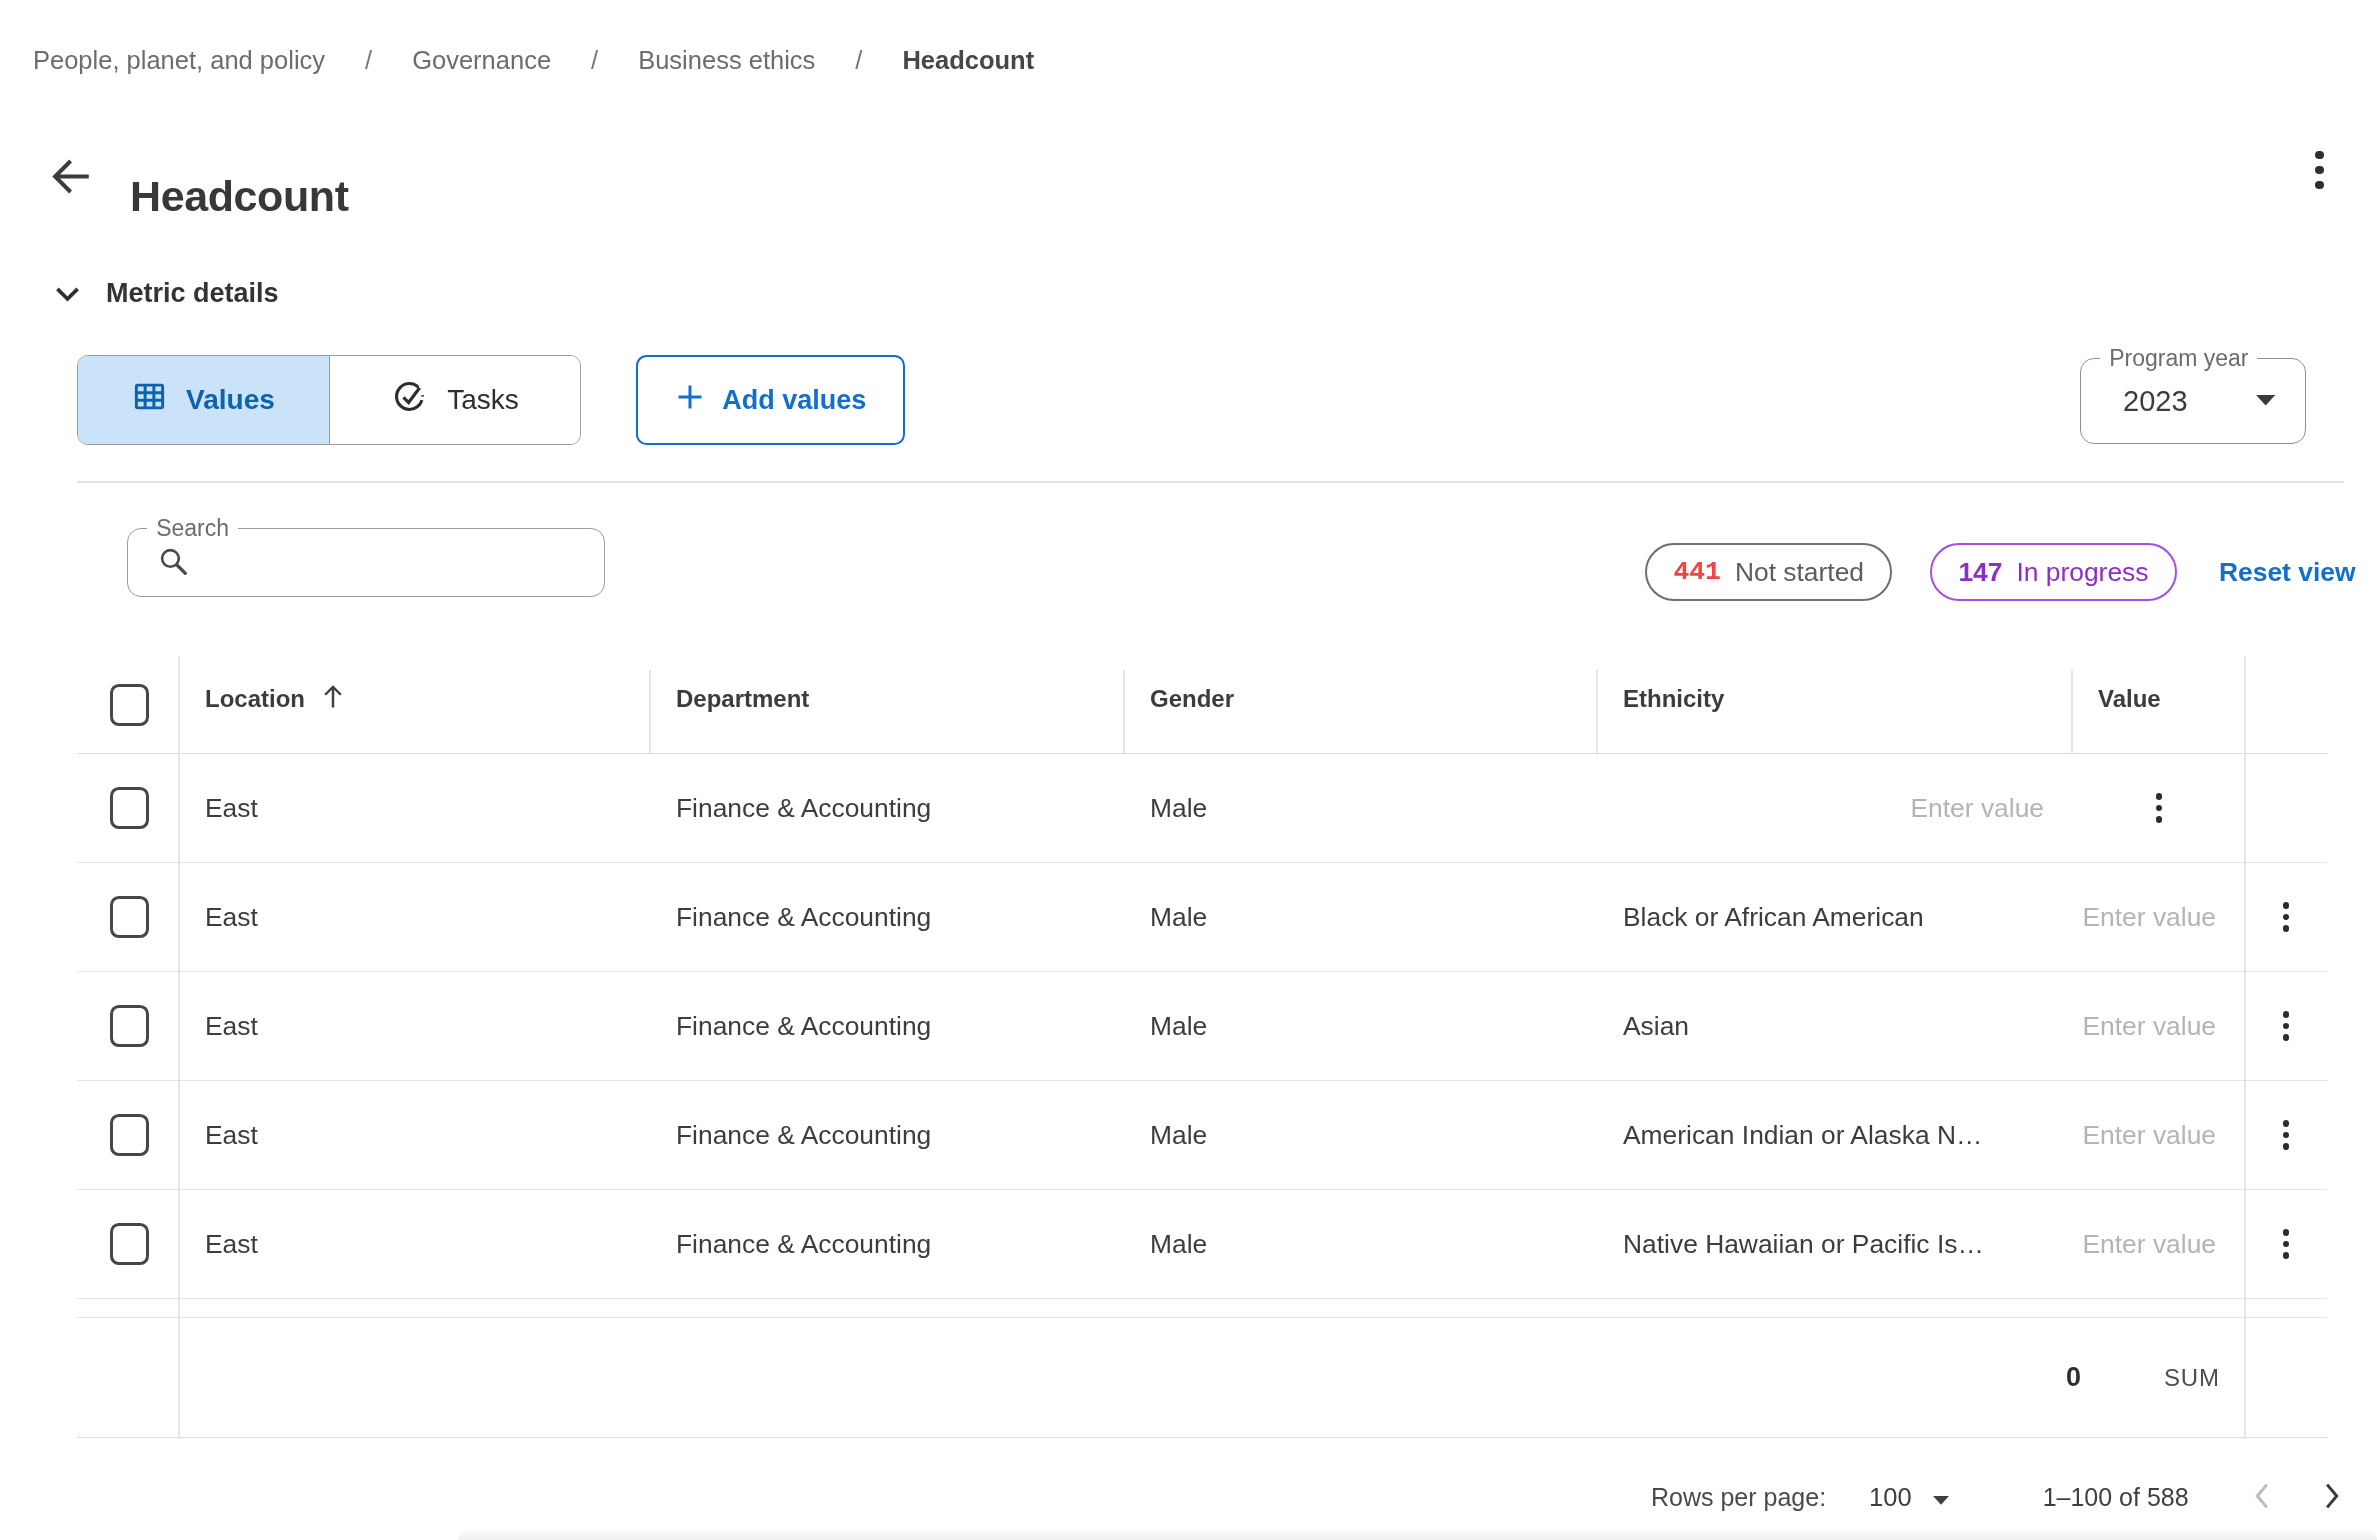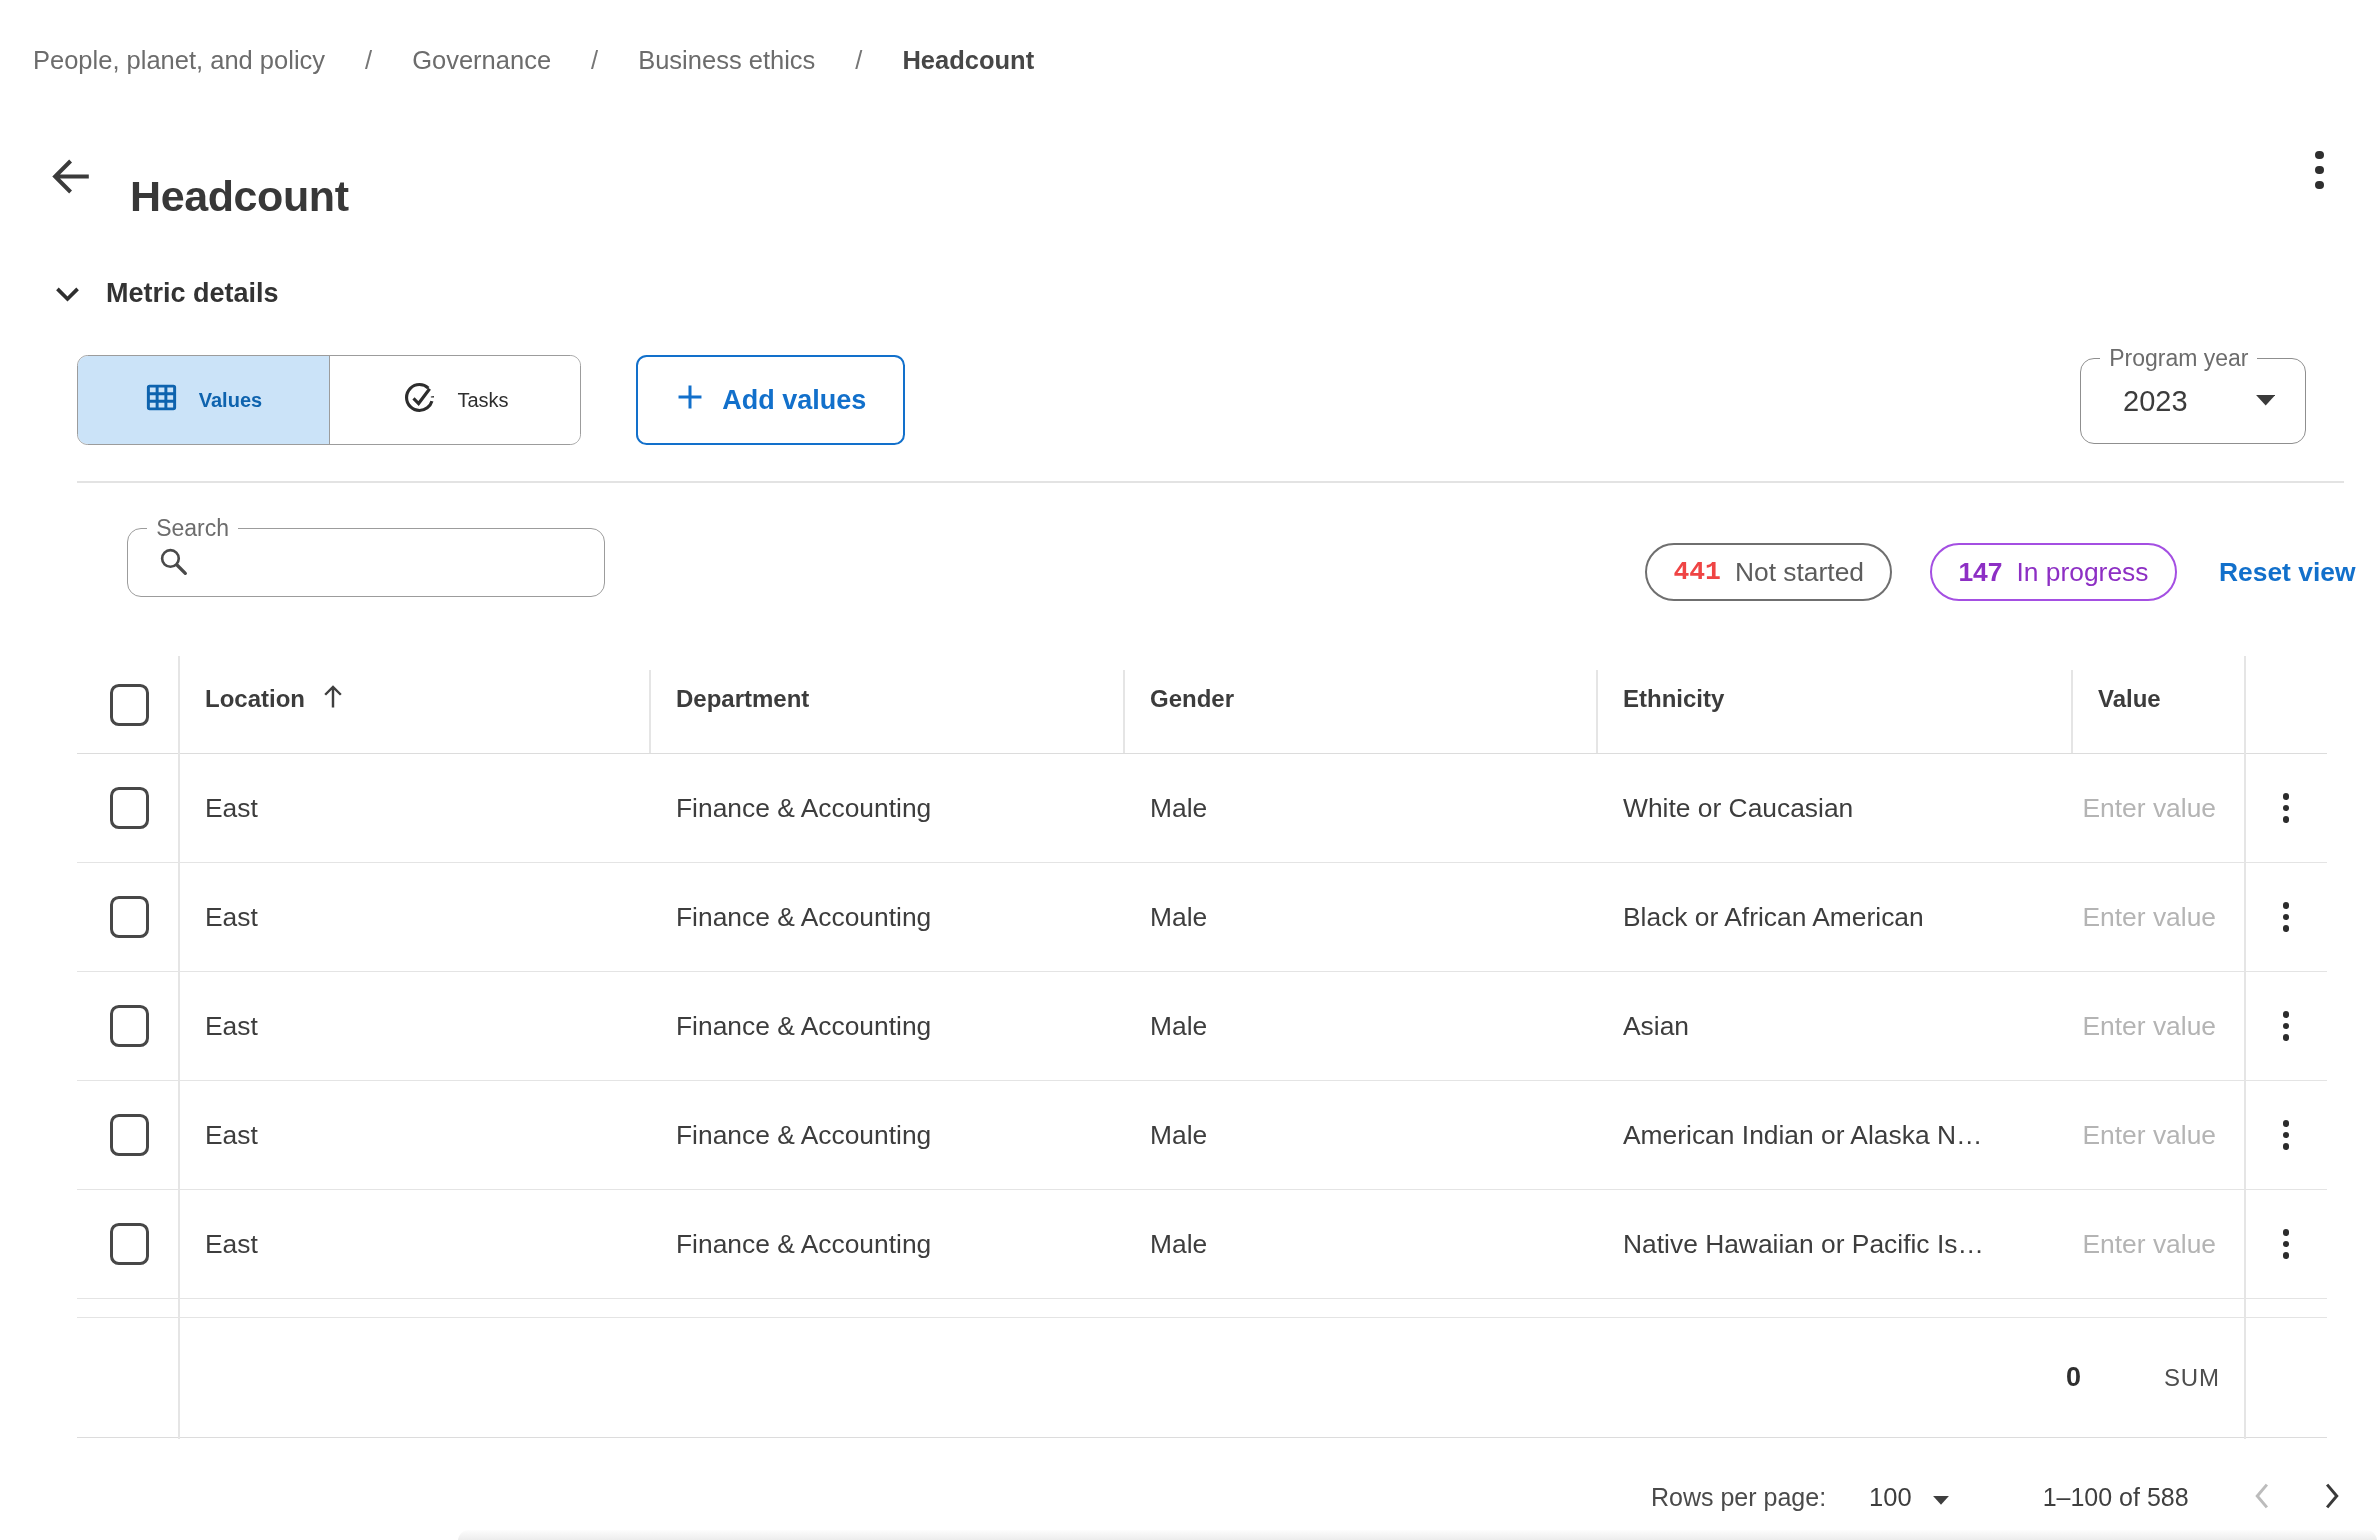"Values" .tab { font-size: 20px -> 28px }
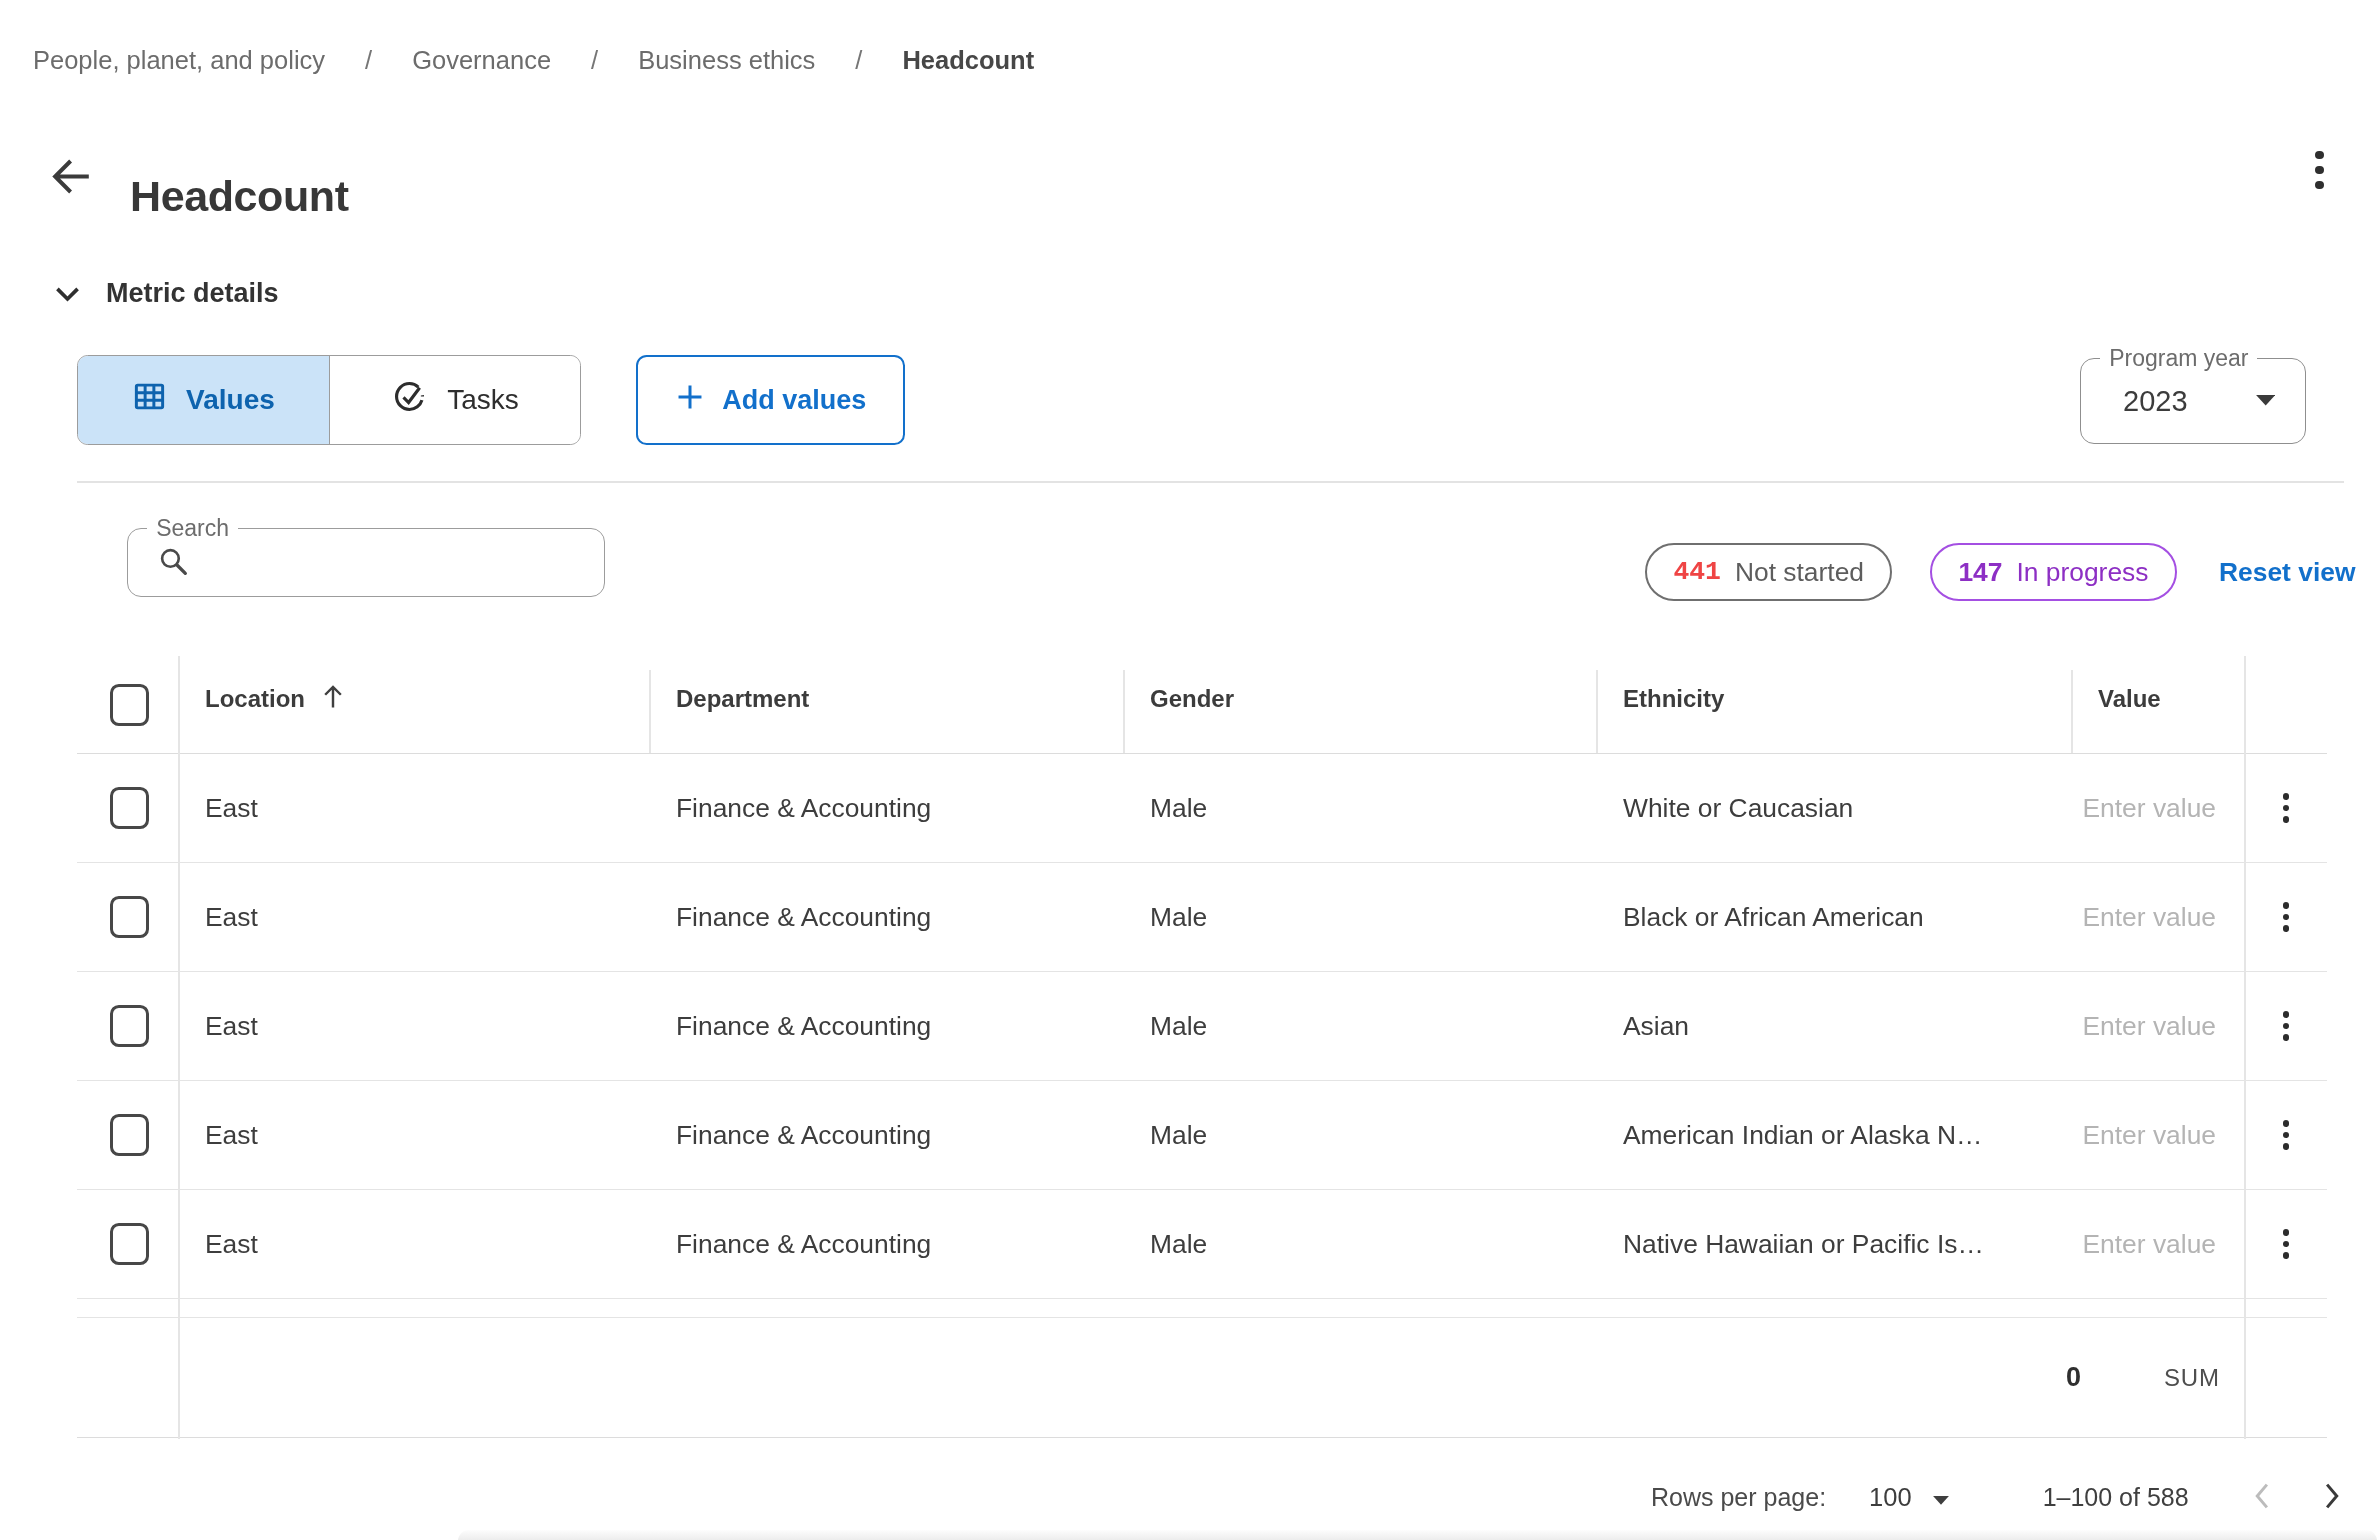"White or Caucasian" div.td { html: <div>White or Caucasian</div> -> none }
